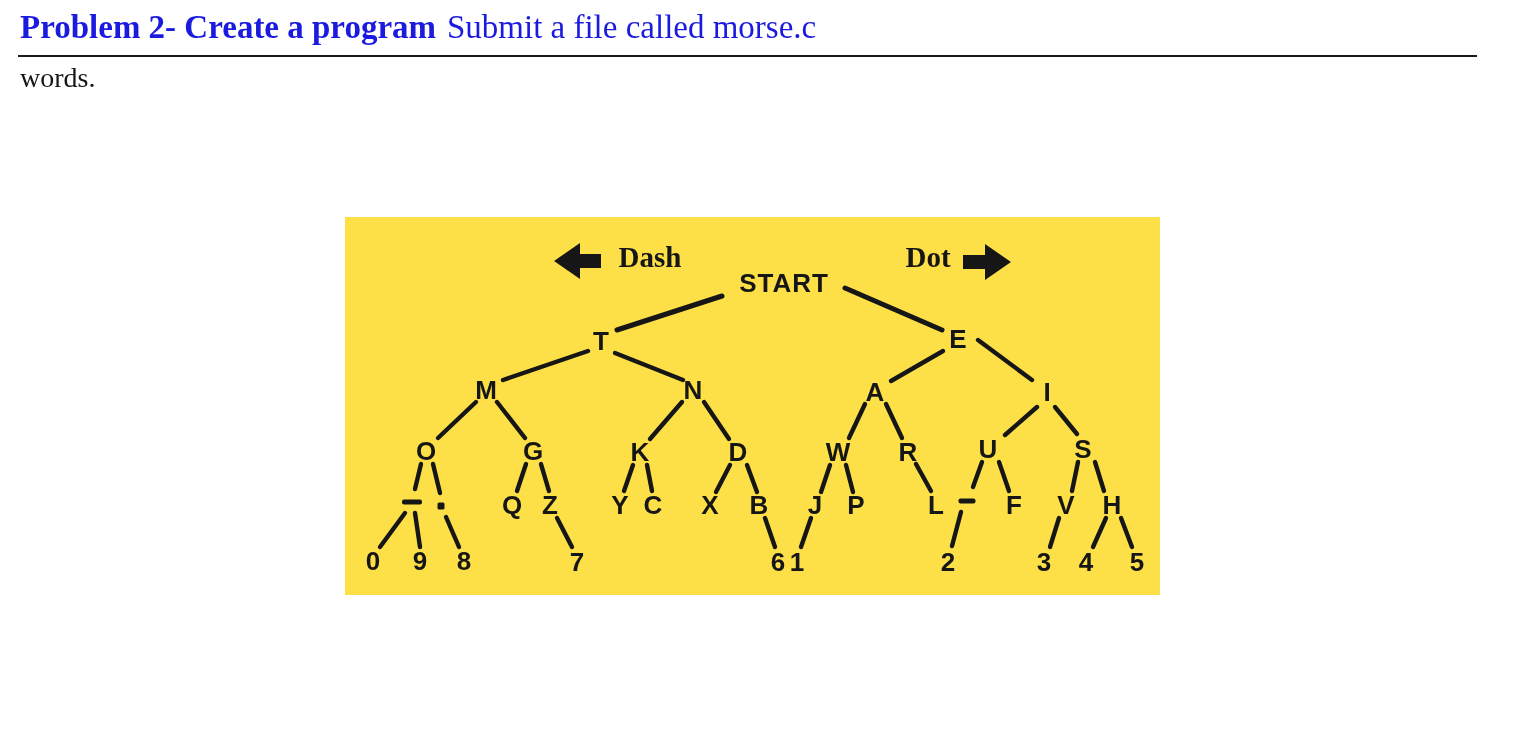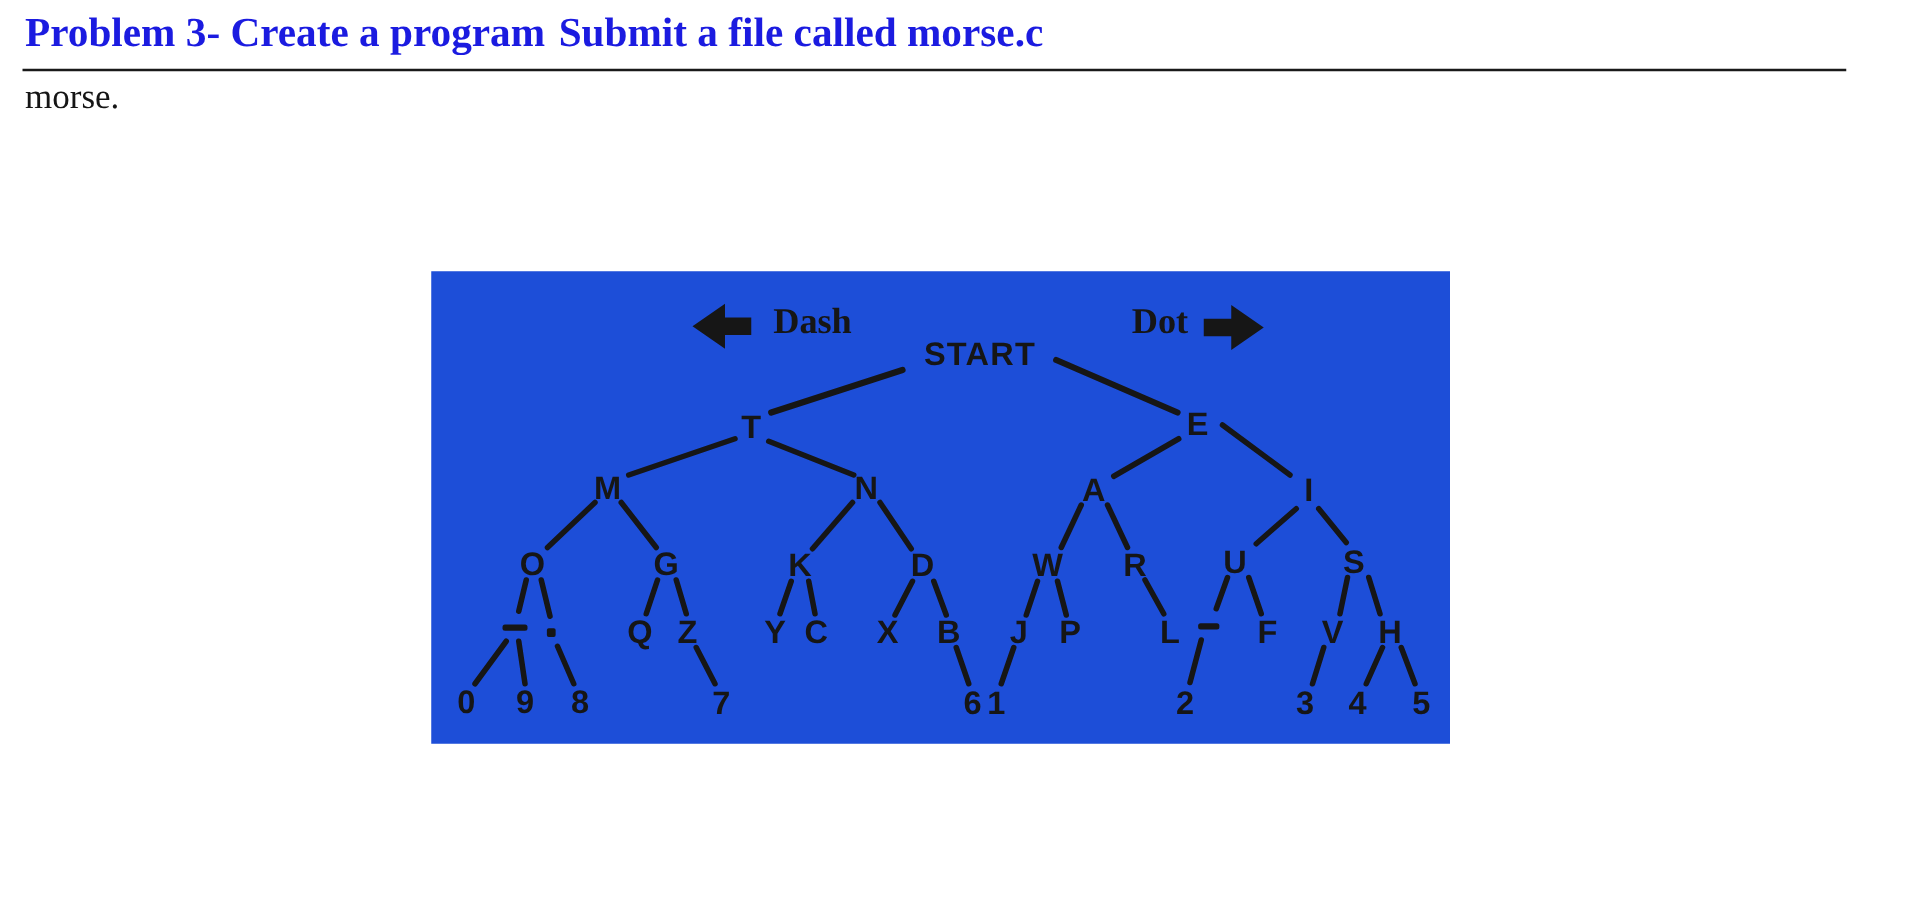"Problem 3- Create a program" span { text: 3- -> 2- }
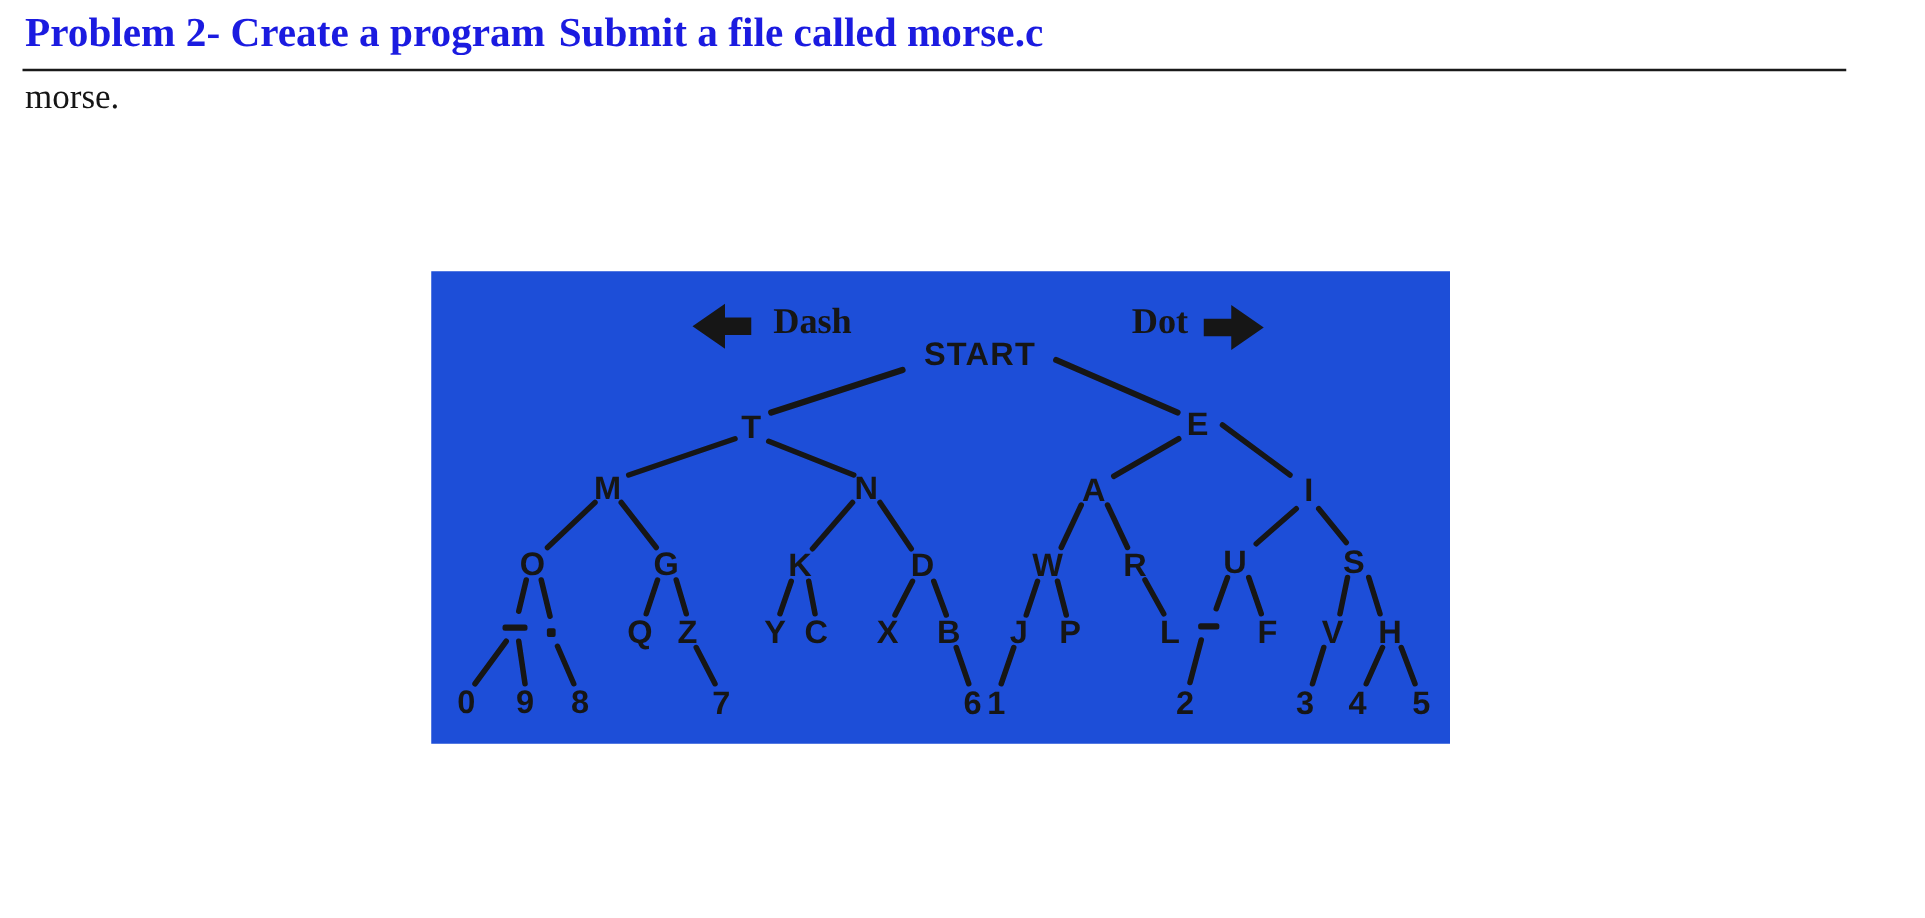"Submit a file called morse.c" .title-tail { font-weight: 700 -> 400 }
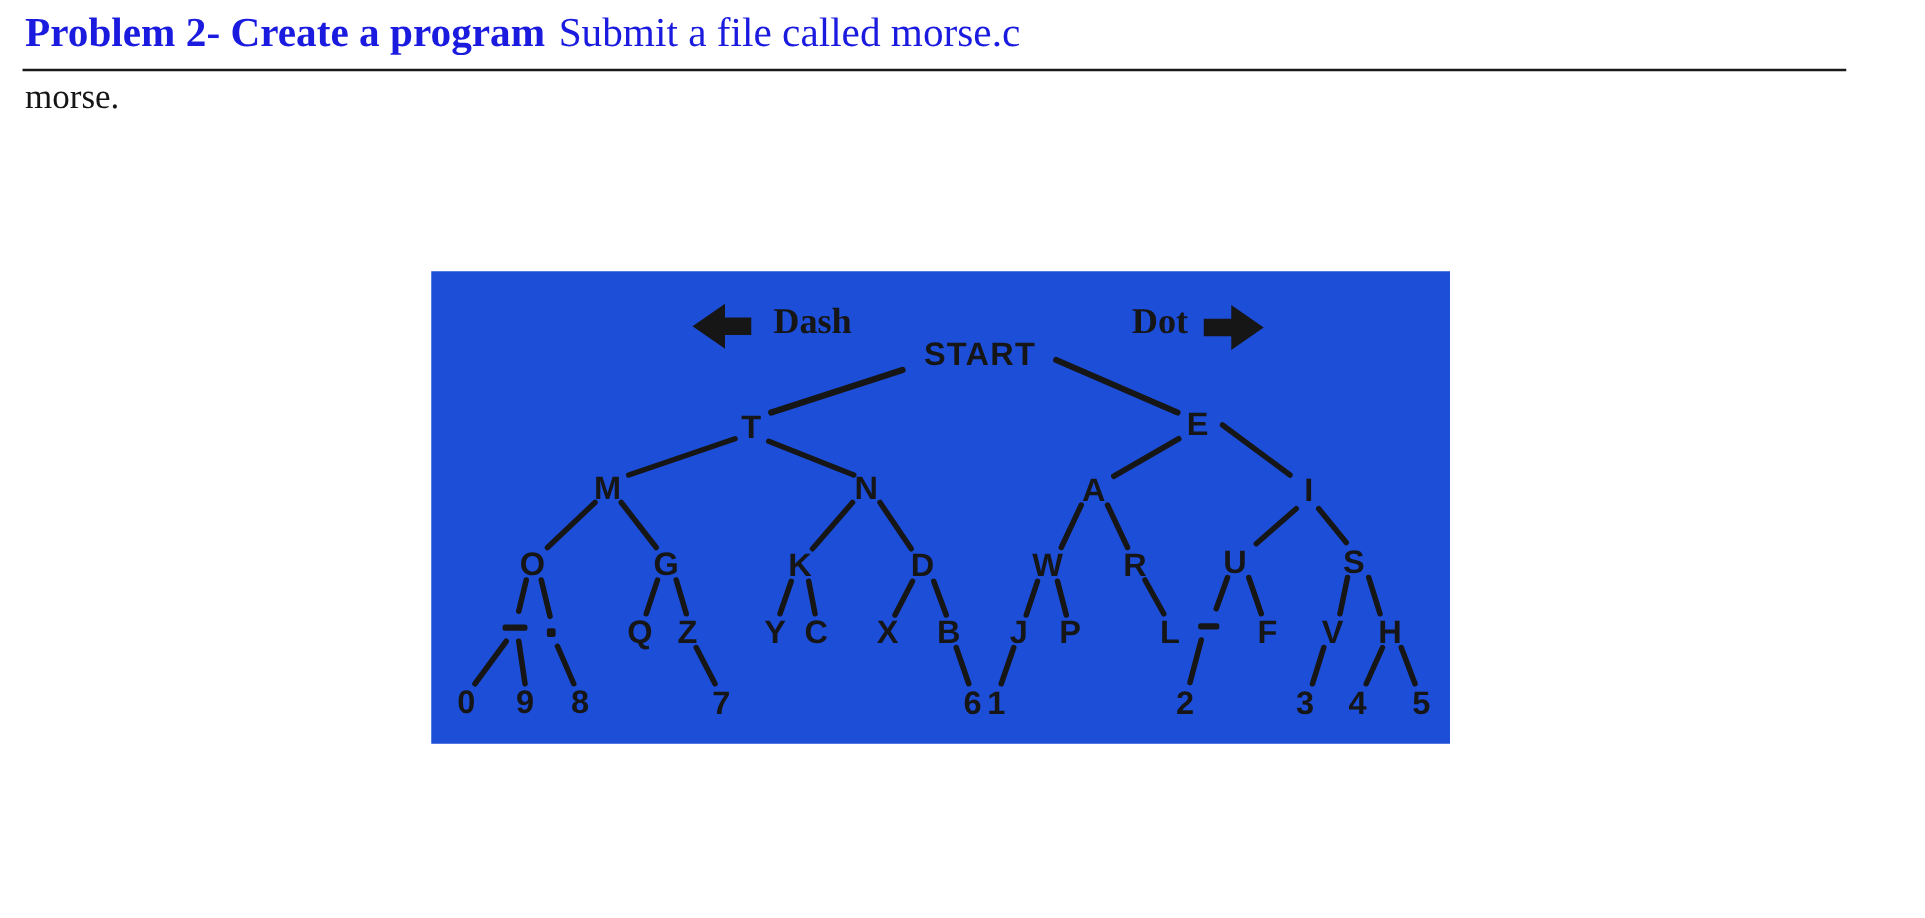"morse." div { text: morse -> words }
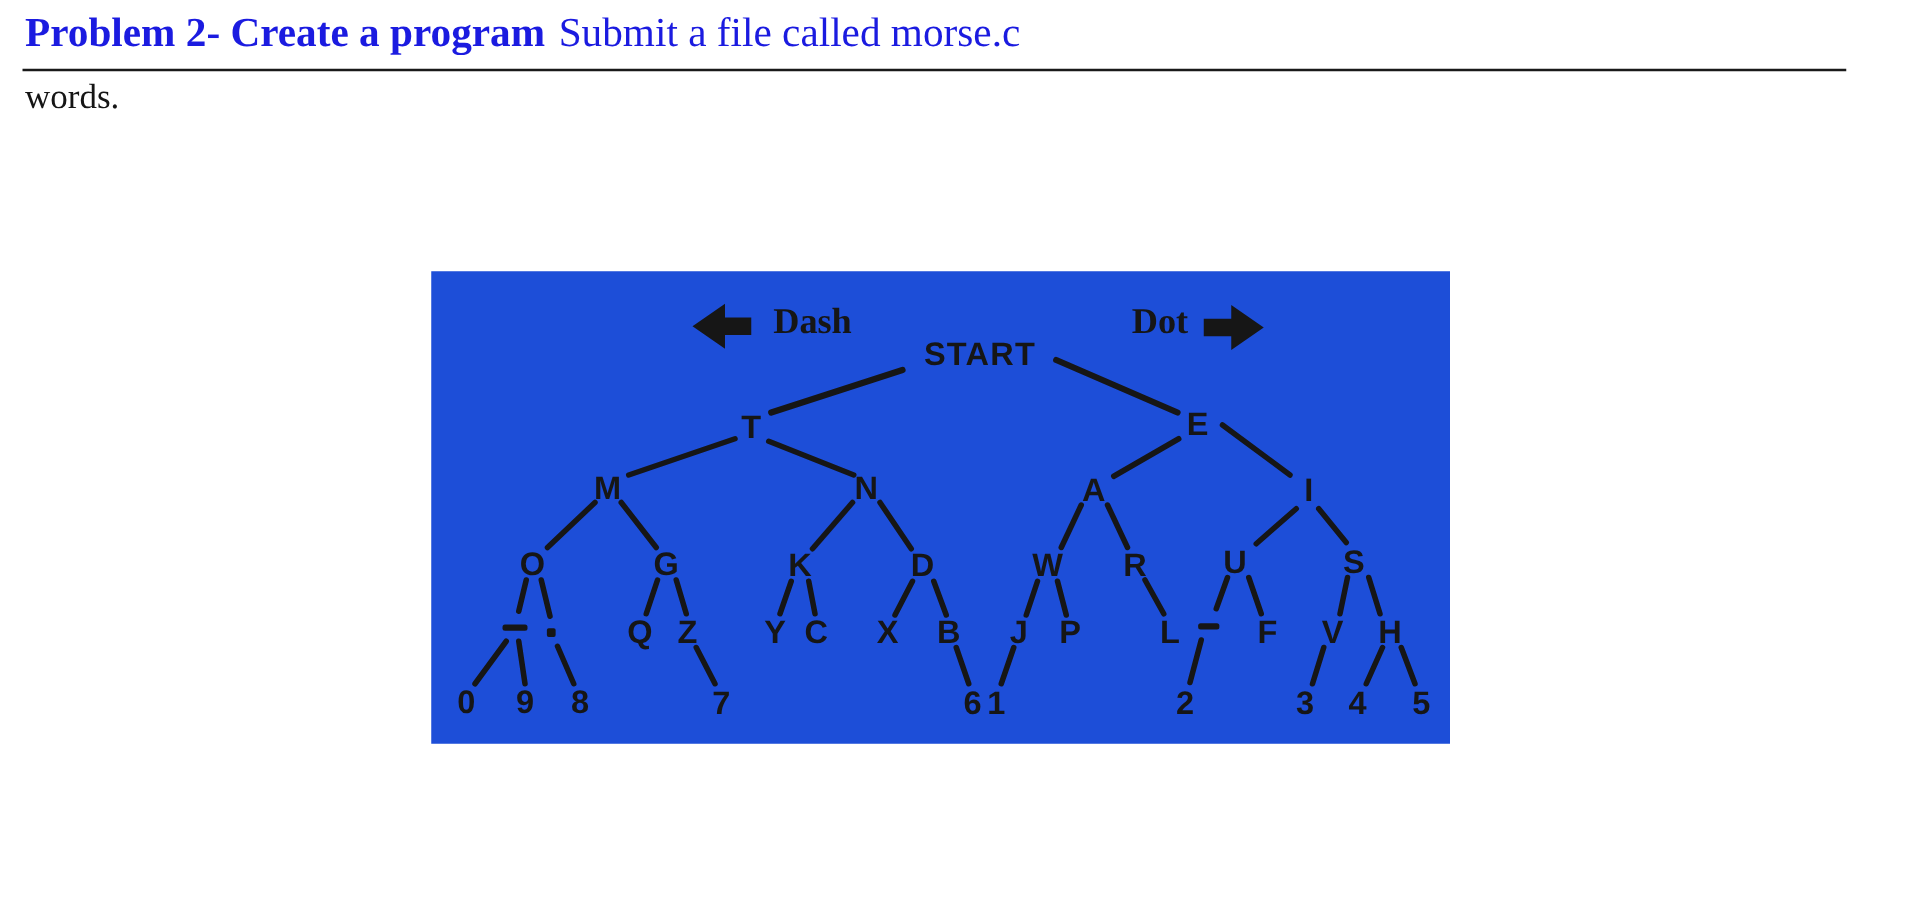"Dash" div.figure { background: #1d4ed8 -> #fde047 }
